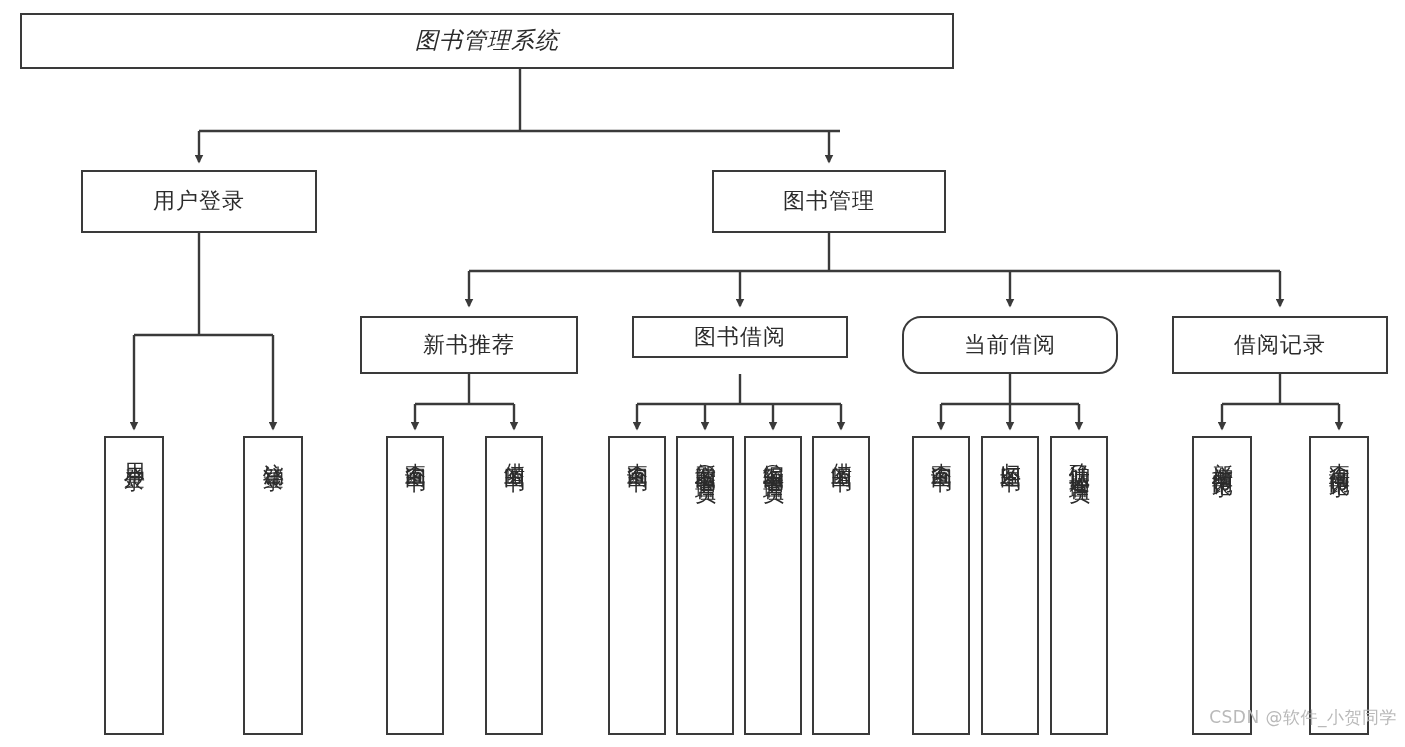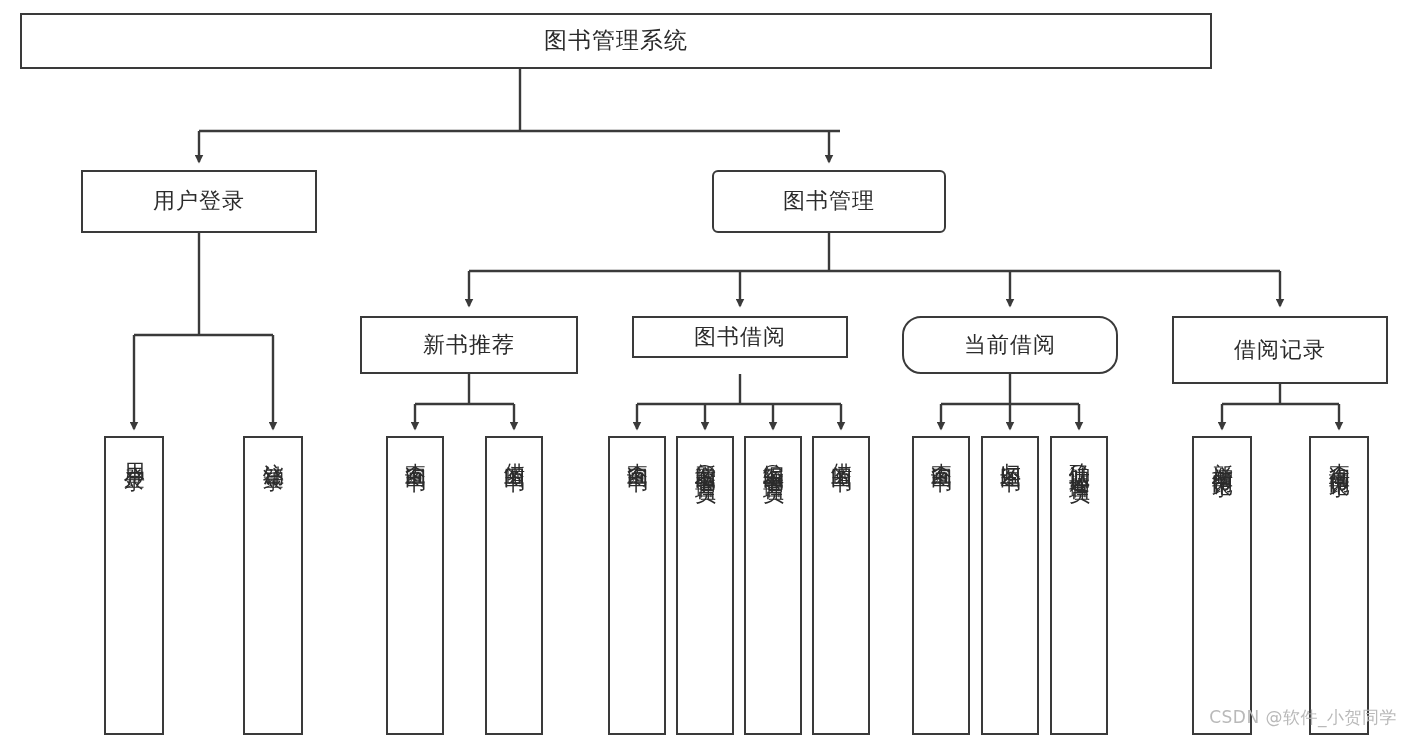"图书管理系统" div.node { font-style: none -> italic; width: 1192px -> 934px }
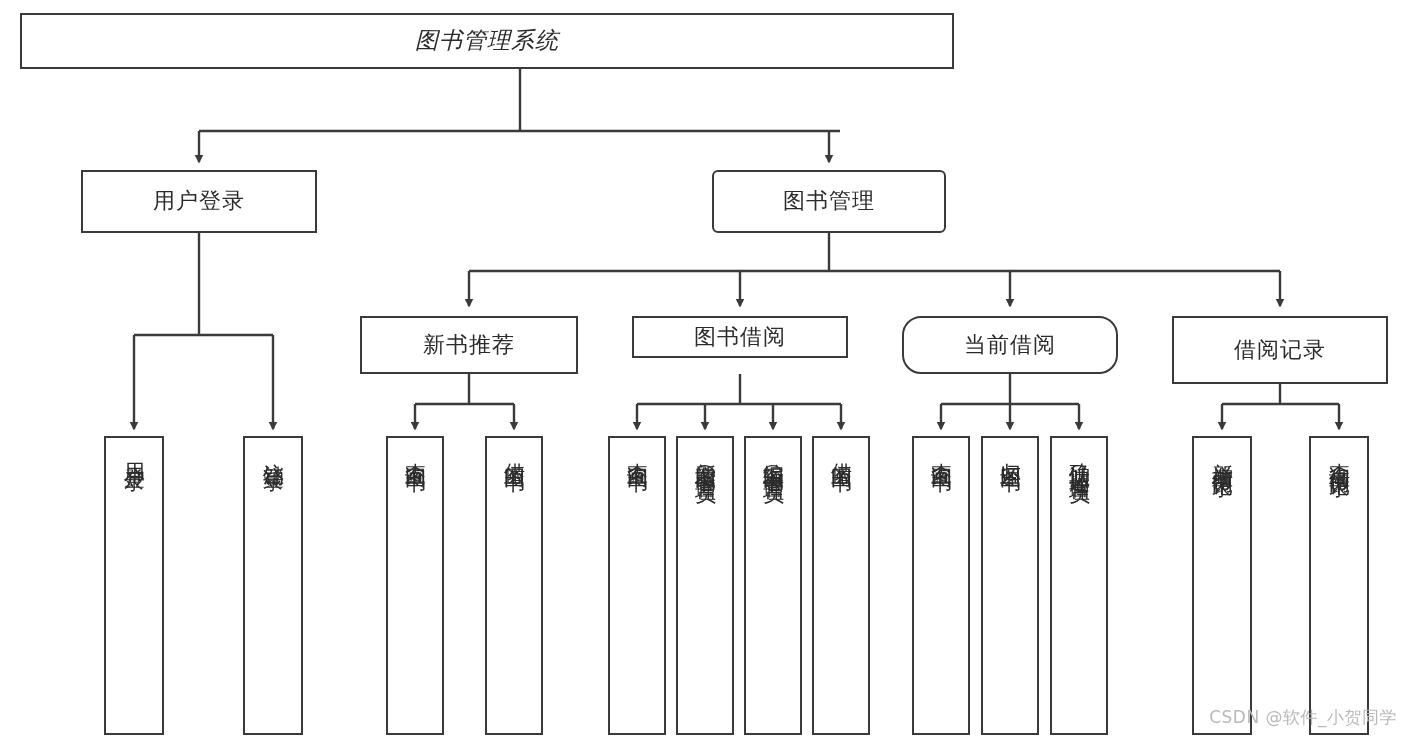"图书管理" div.node { border-radius: 6px -> none }
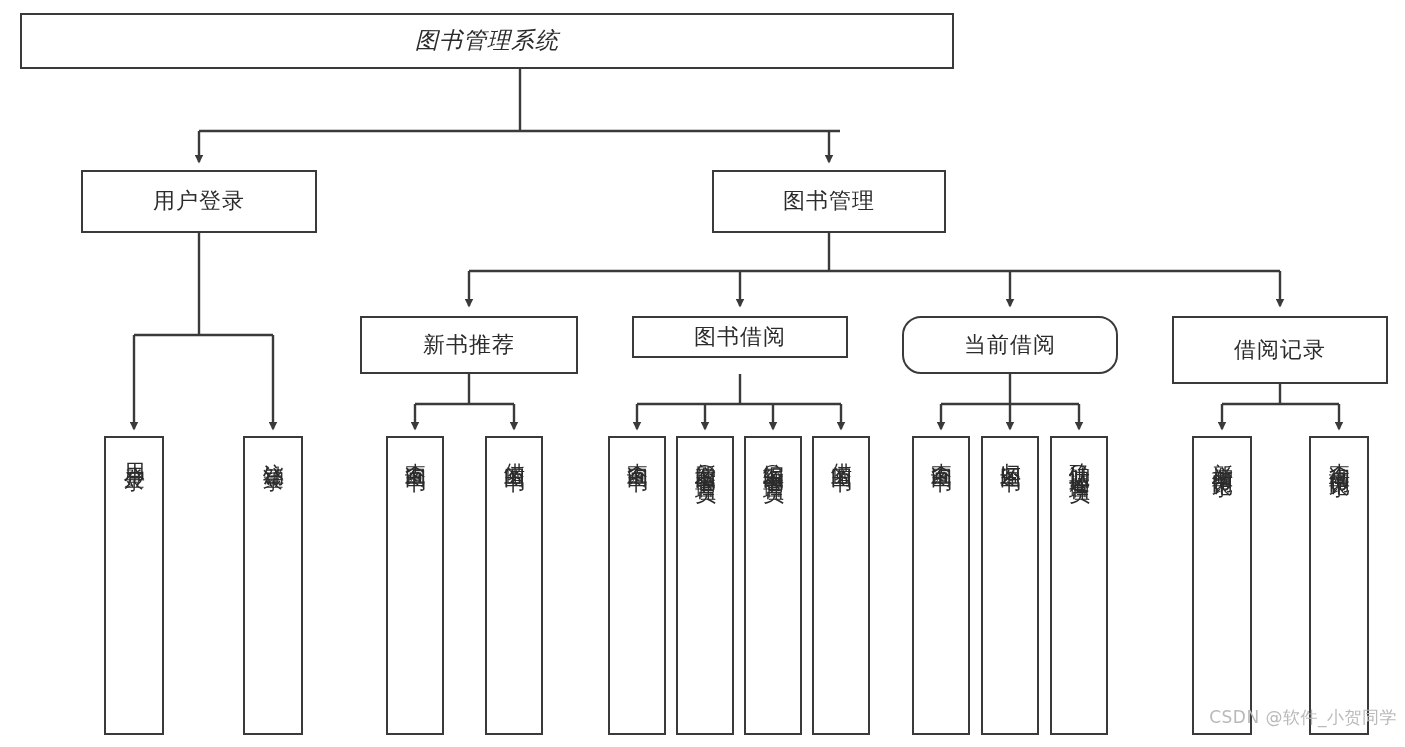"借阅记录" div.node { height: 68px -> 58px }
